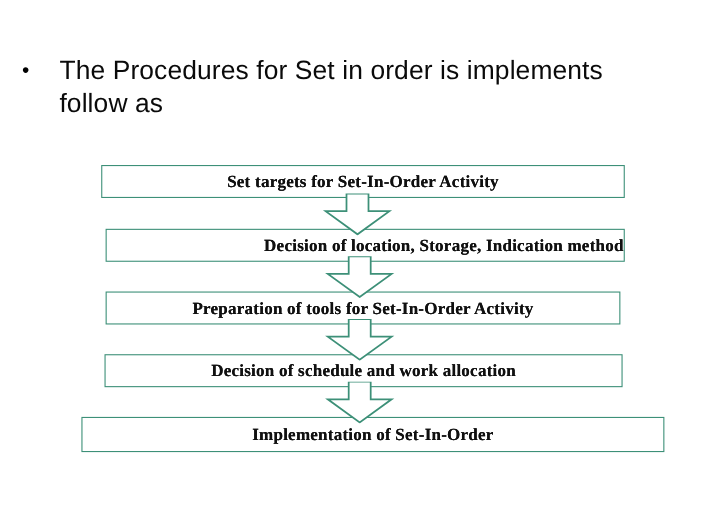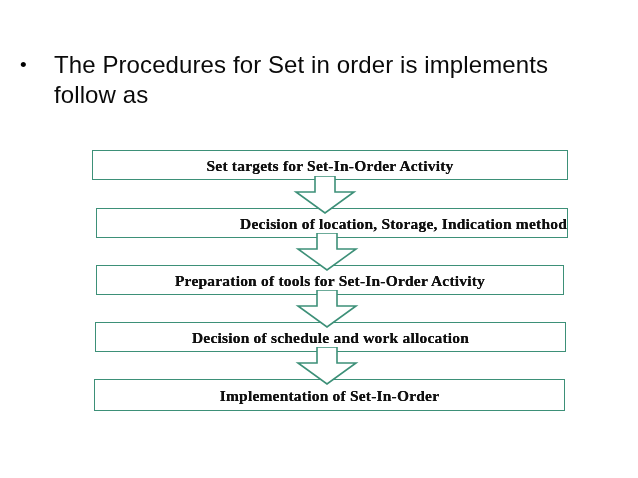"Implementation of Set-In-Order" .box-5 { left: 94px -> 74px; width: 471px -> 530px }
